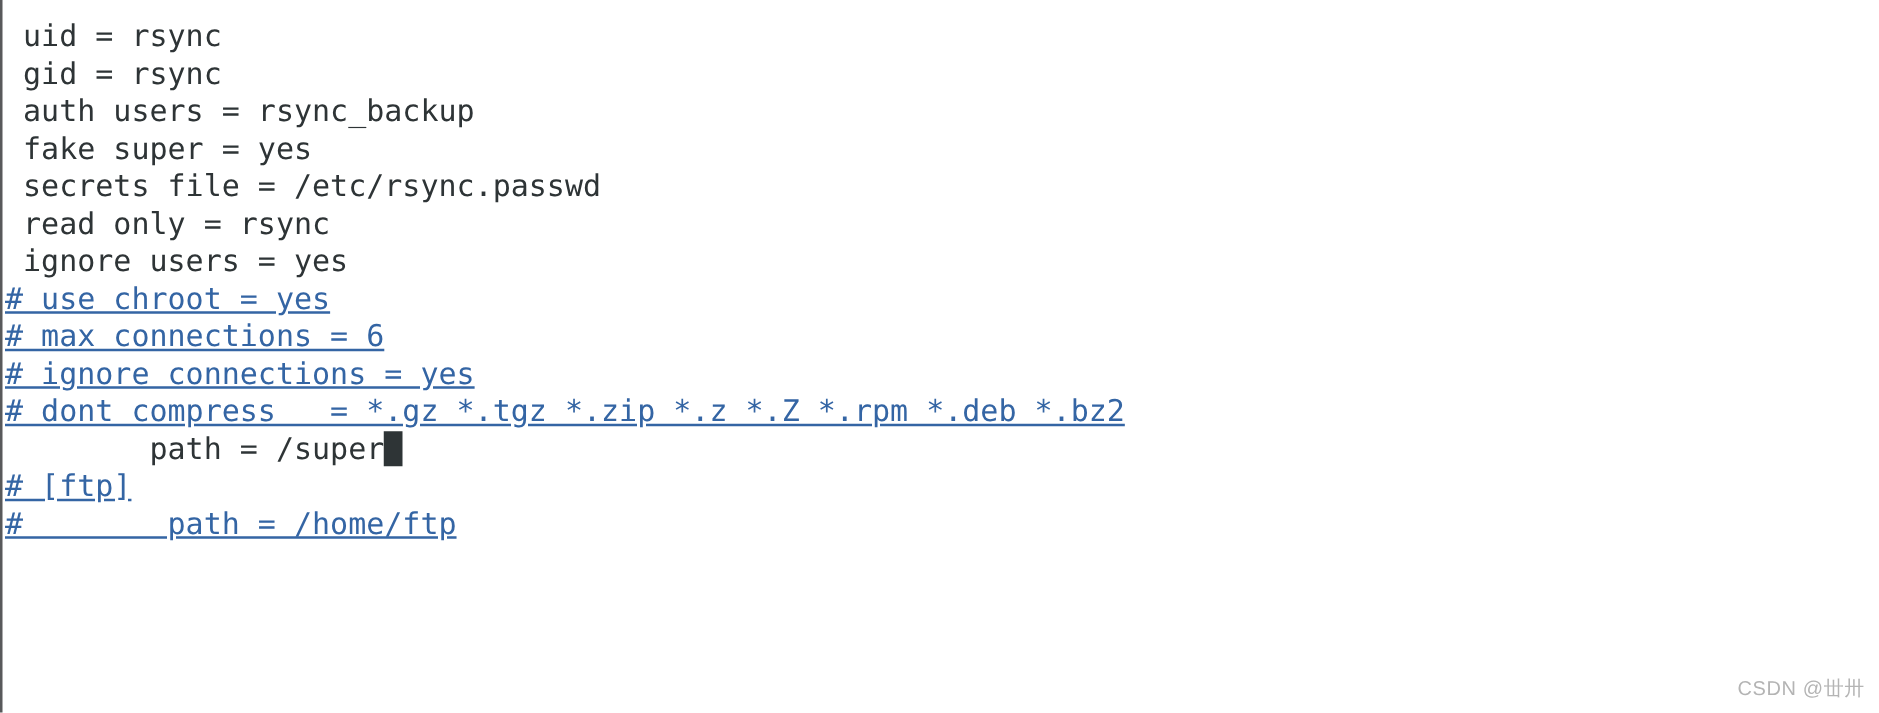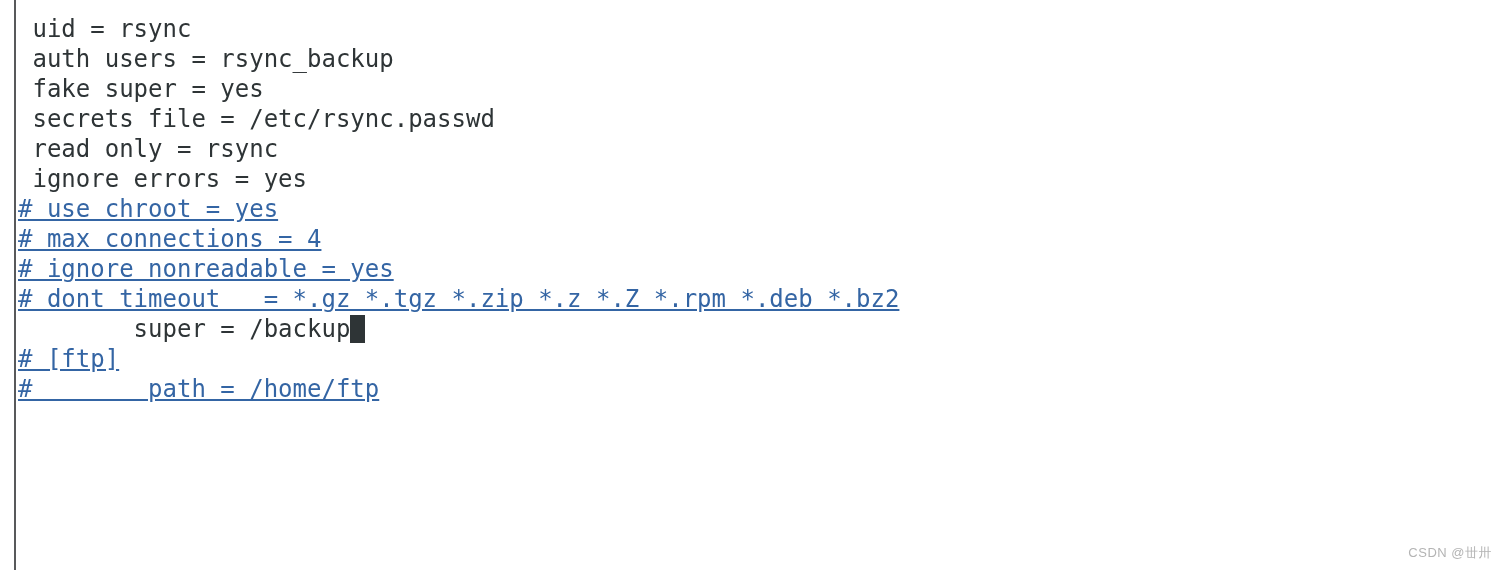"uid = rsync" .editor { left: 14px -> 0 }
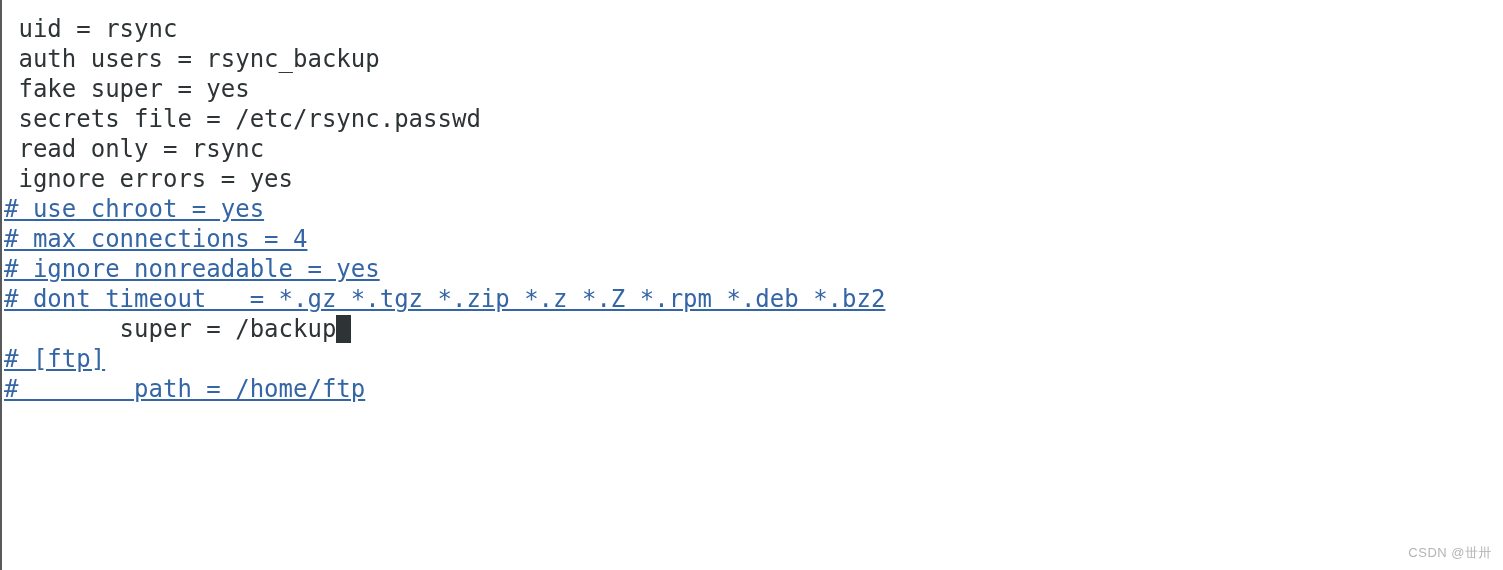"gid = rsync" div.line { html: none -> <div><span> gid = rsync</span></div> }
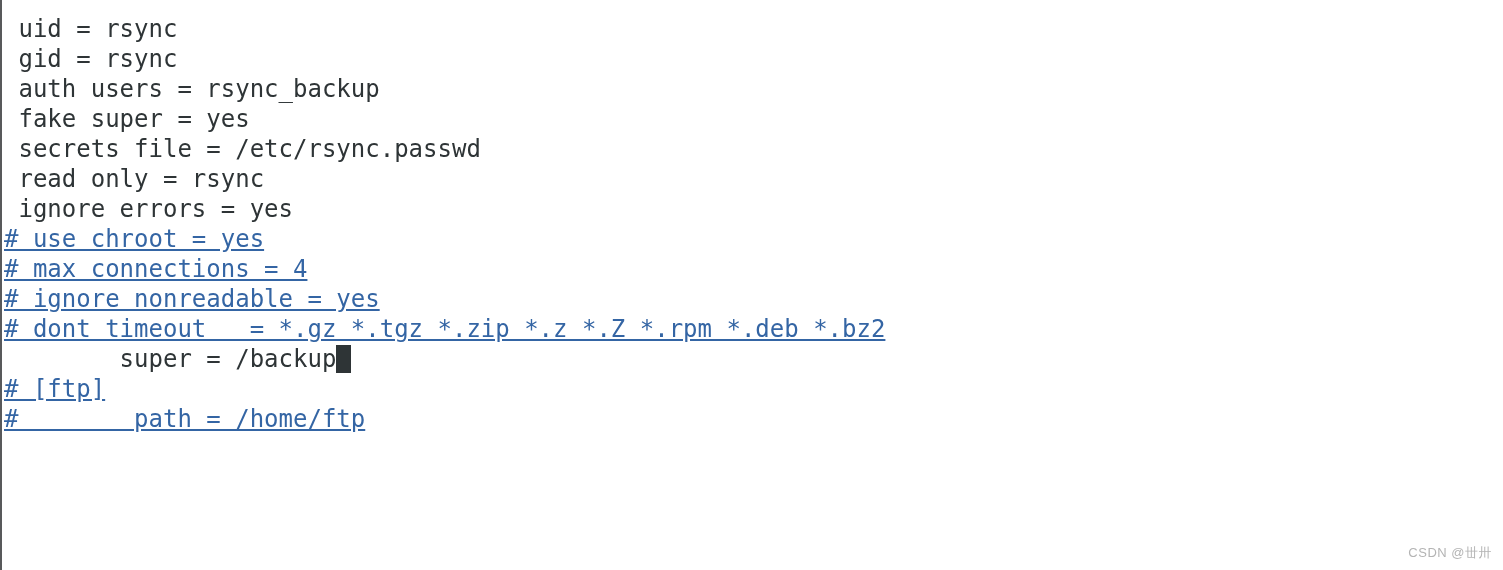"ignore errors = yes" span { text: errors -> users }
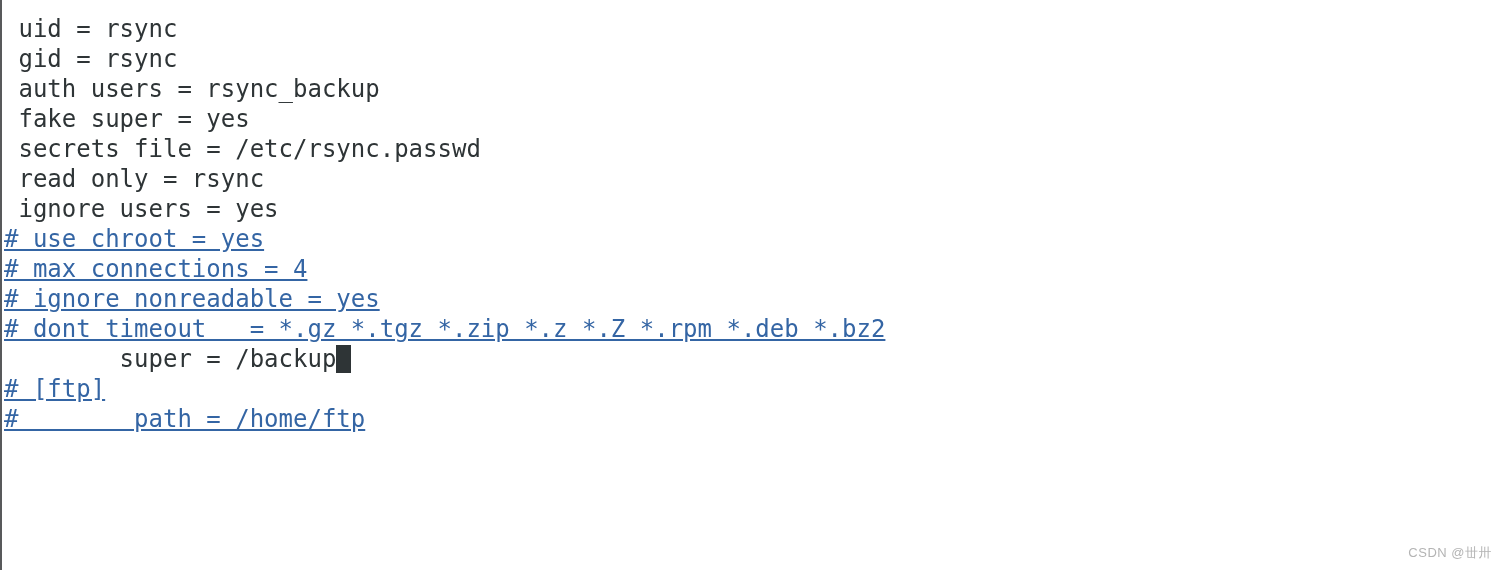"# max connections = 4" span { text: 4 -> 6 }
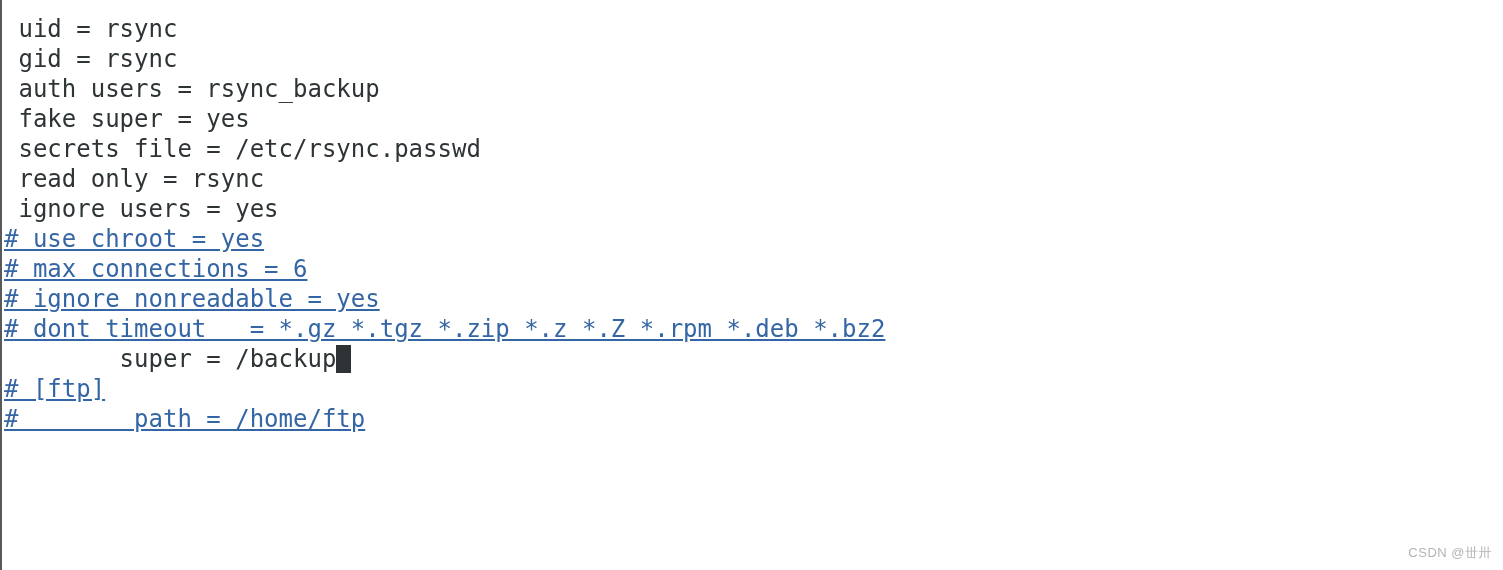"# ignore nonreadable = yes" span { text: nonreadable -> connections }
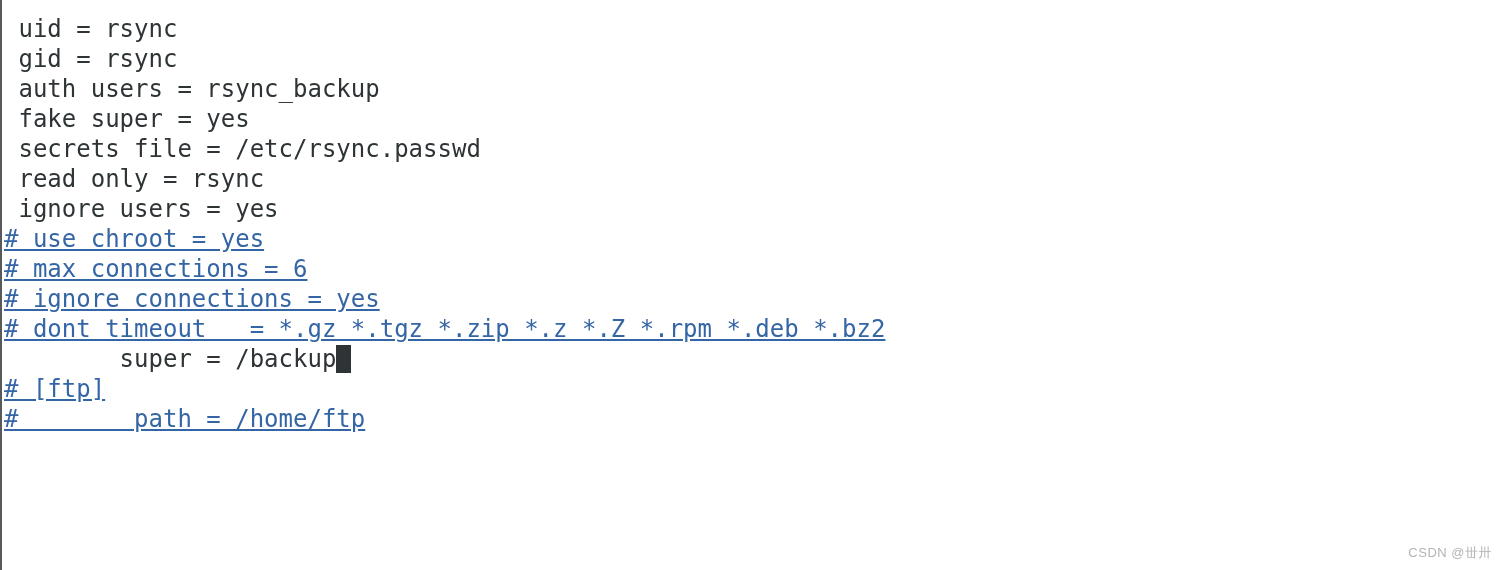"# dont timeout = *.gz" span { text: timeout -> compress }
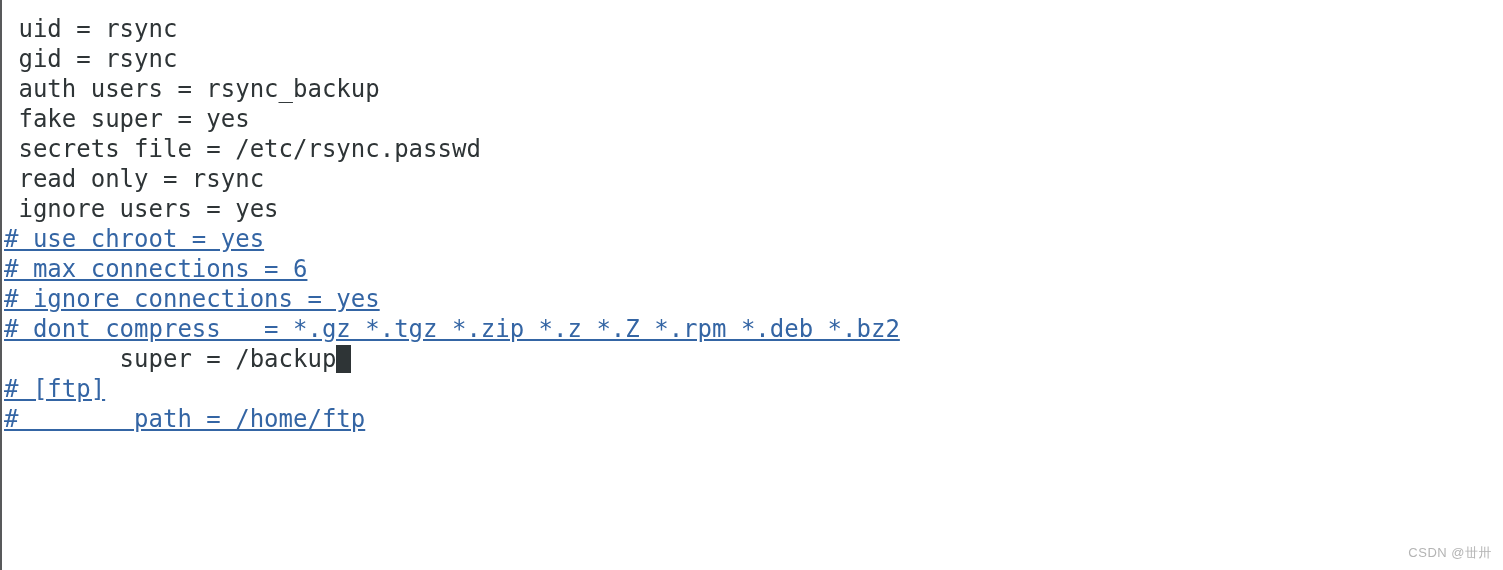"super = /backup" span { text: super = /backup -> path = /super }
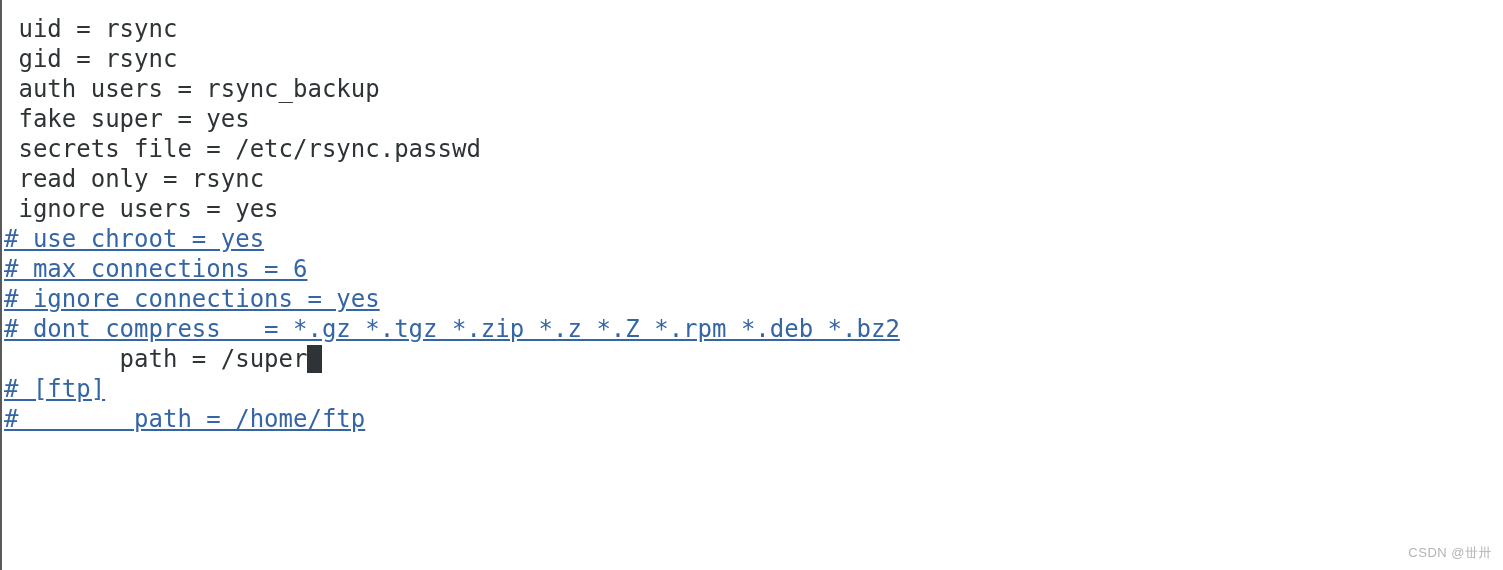"CSDN @丗卅" .watermark { font-size: 13px -> 16px }
